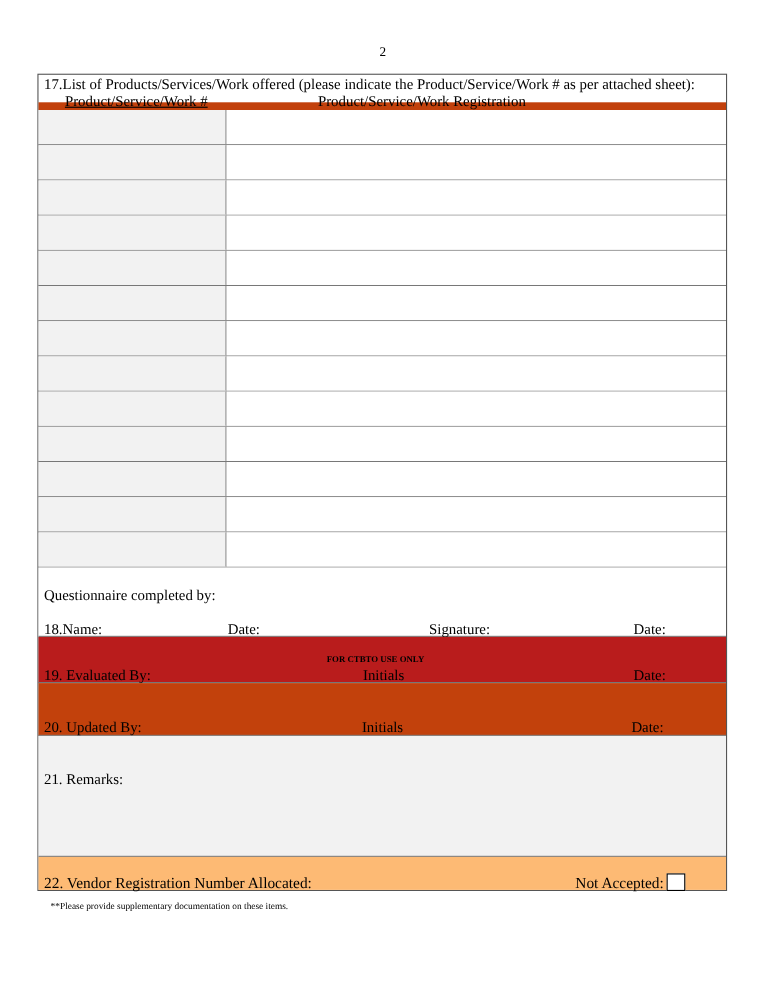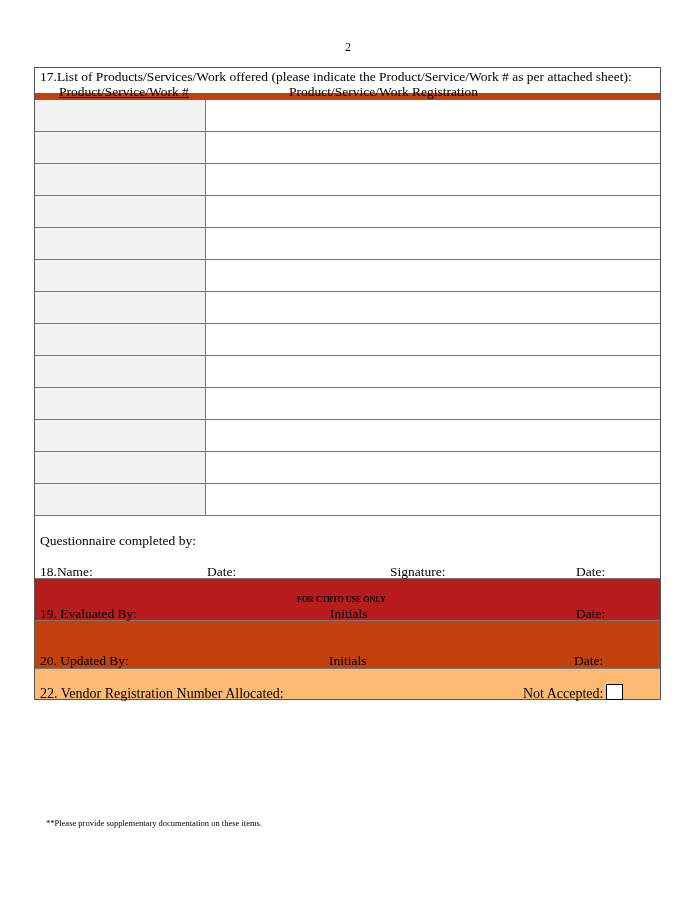"21. Remarks:" div.sec { html: none -> <div> <span>21. Remarks:</span> </div> }
